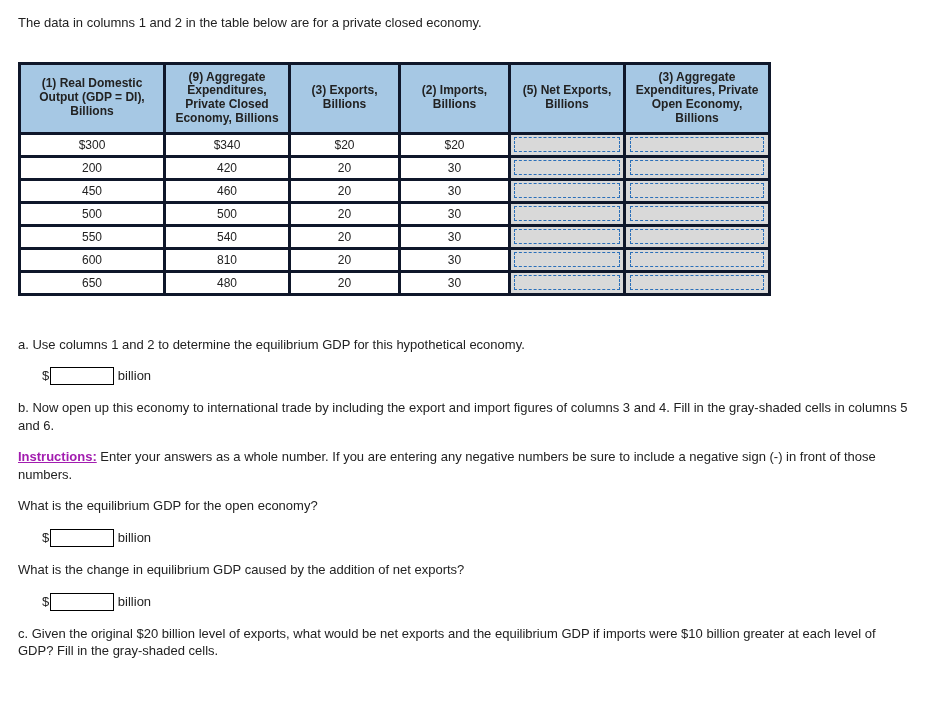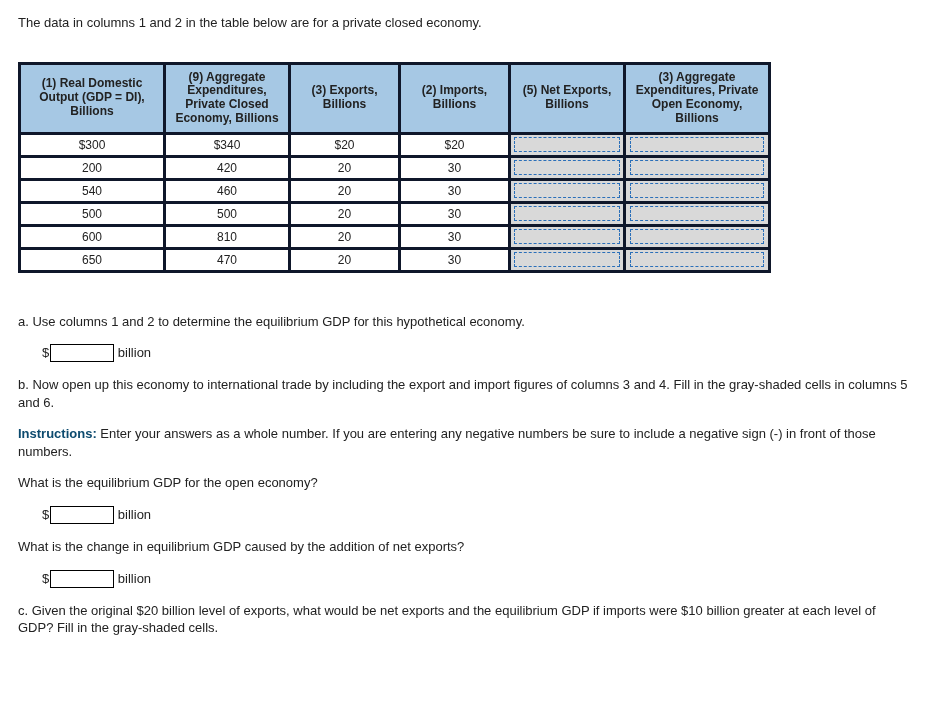"540" td.col1 { text: 540 -> 450 }
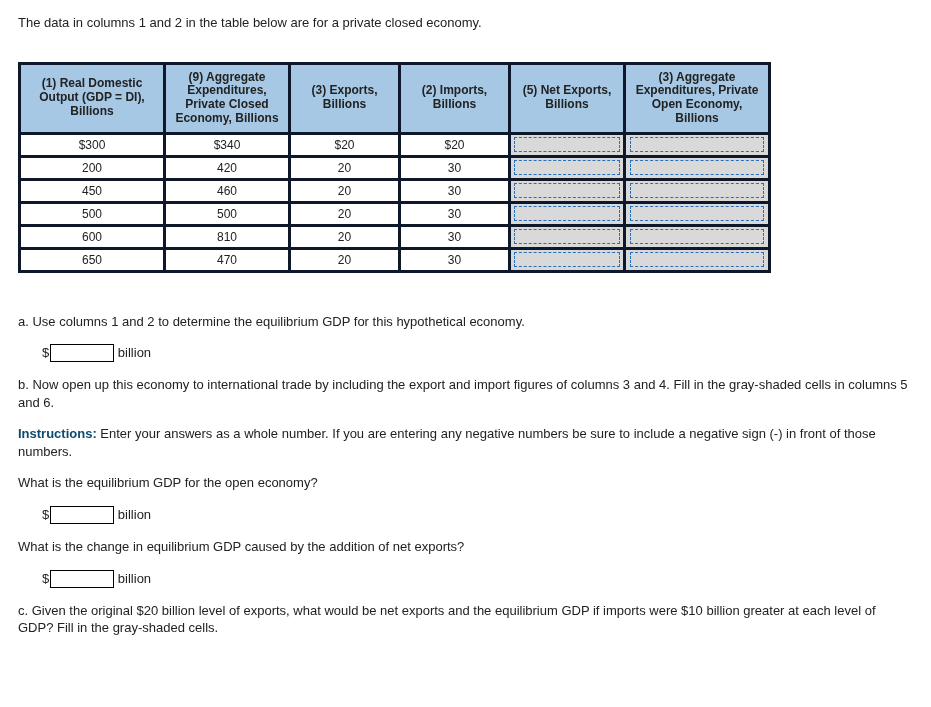"550" tr { html: none -> <tr> <td>550</td> <td>540</td> <td>20</td> <td>30</td> <td><input></td> <td><input></td> </tr> }
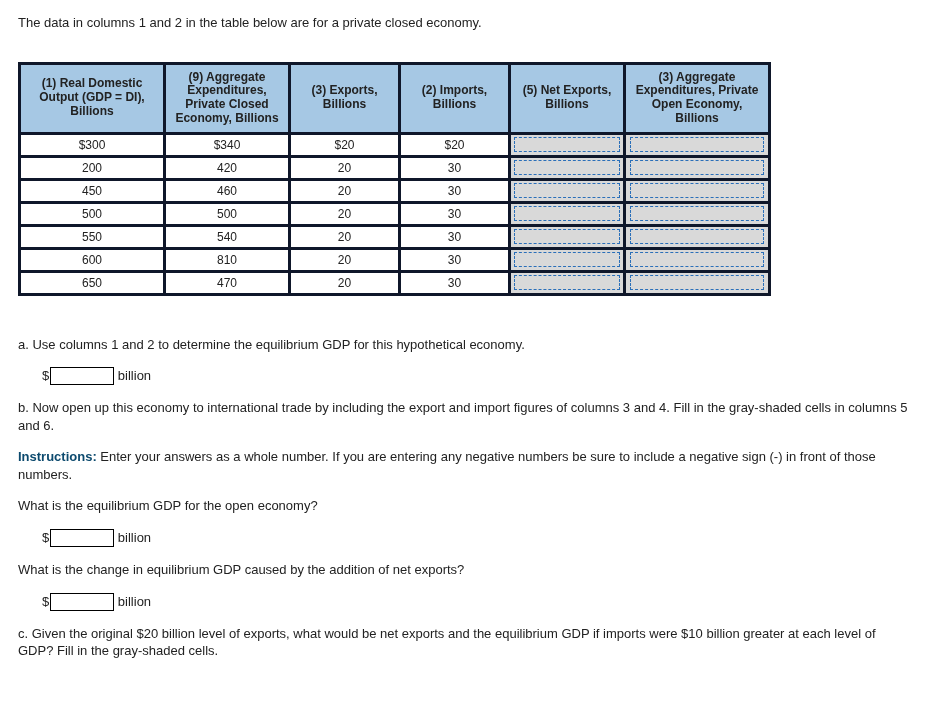"470" td.col2 { text: 470 -> 480 }
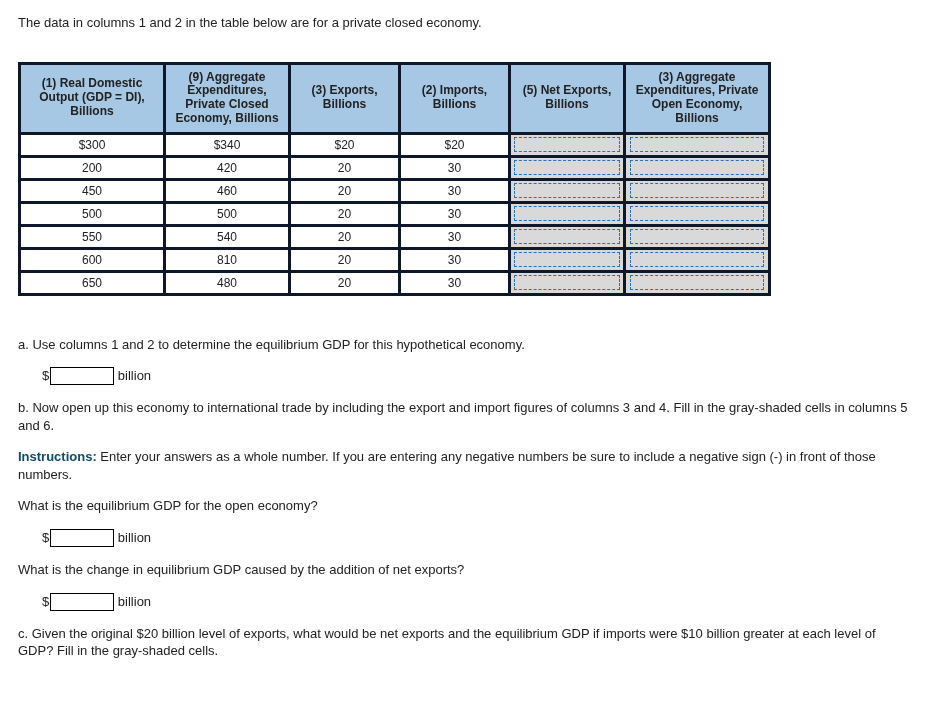"Instructions:" .instructions-label { color: #0c4a6e -> #a21caf; text-decoration: none -> underline }
